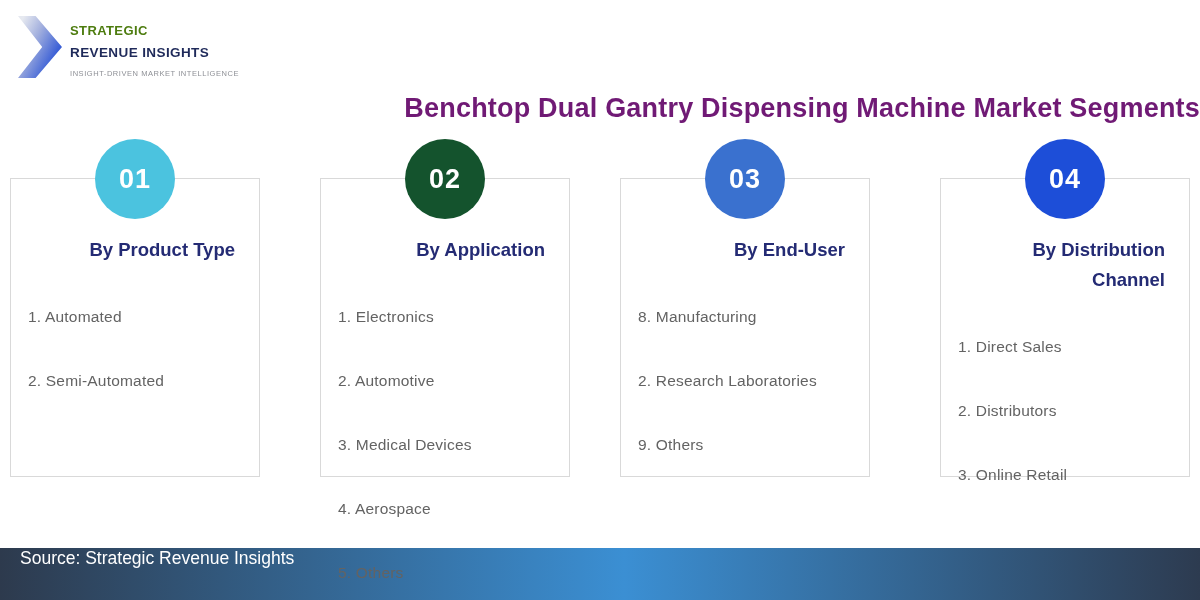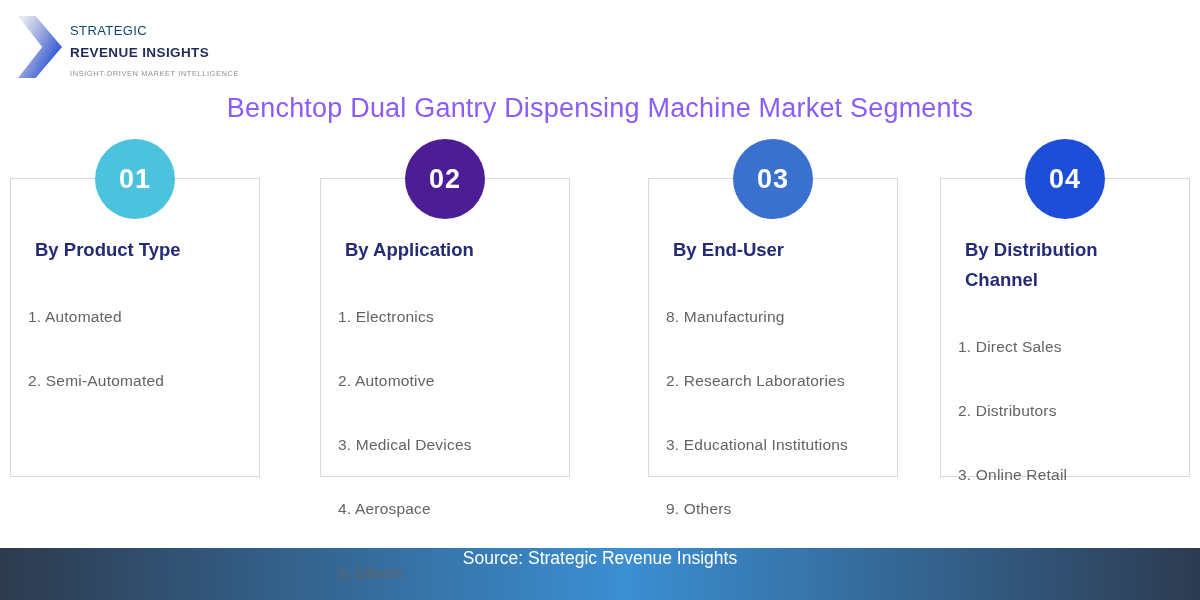"STRATEGIC" .brand-line1 { color: #0c4a6e -> #4d7c0f; font-weight: normal -> bold }
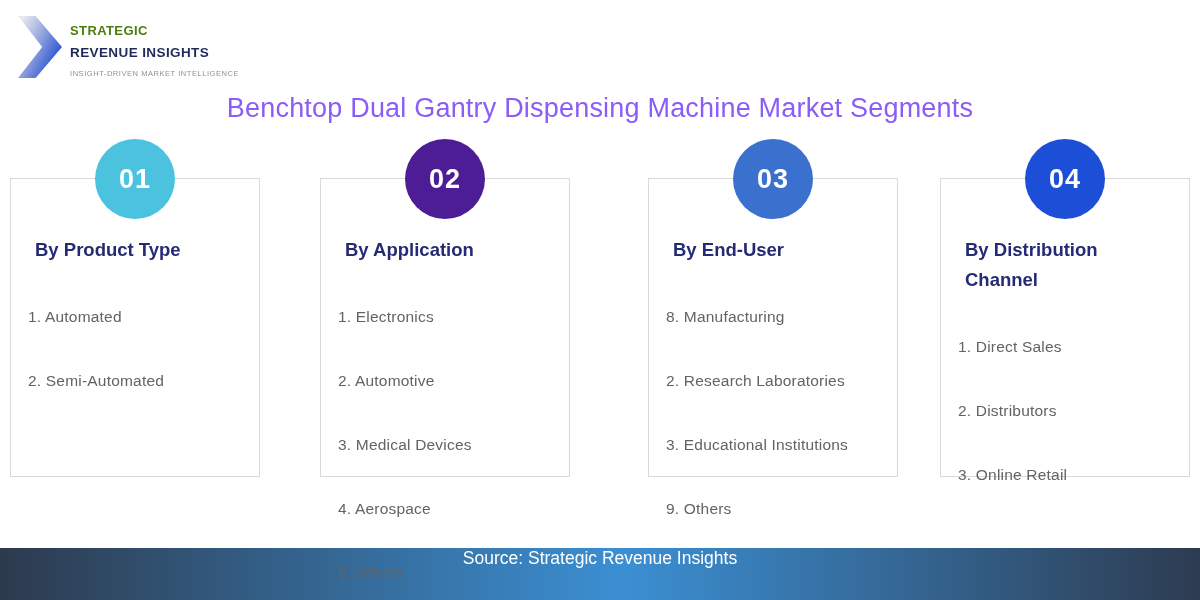"Benchtop Dual Gantry Dispensing Machine" .page-title { color: #8b5cf6 -> #701a75; font-weight: normal -> bold; text-align: center -> right }
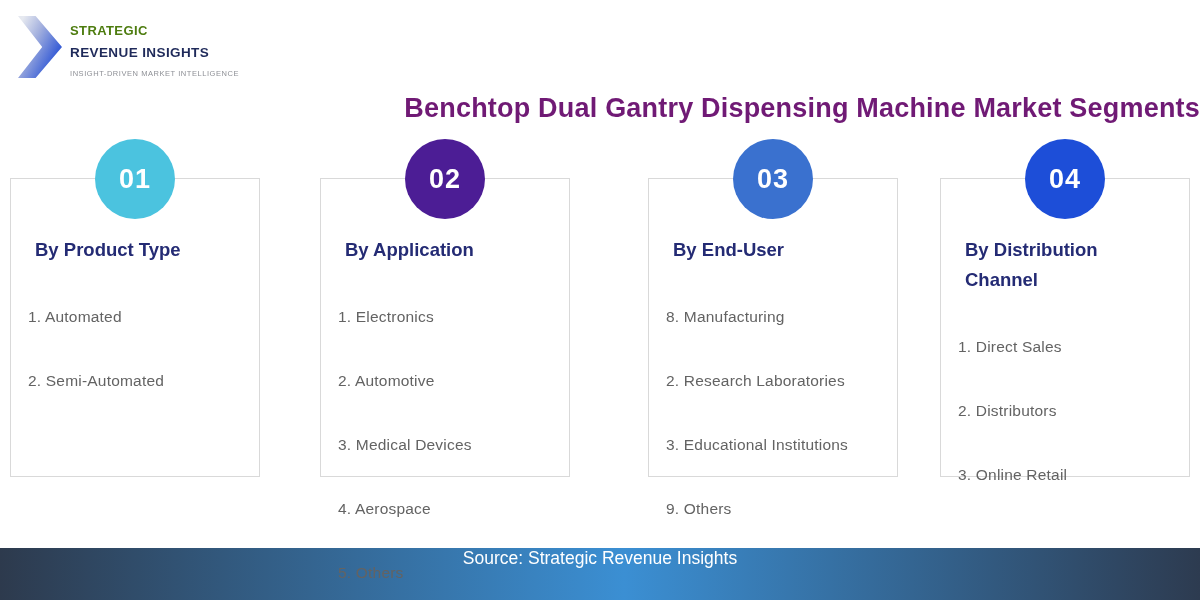"02" div.badge { background: #4c1d95 -> #14532d }
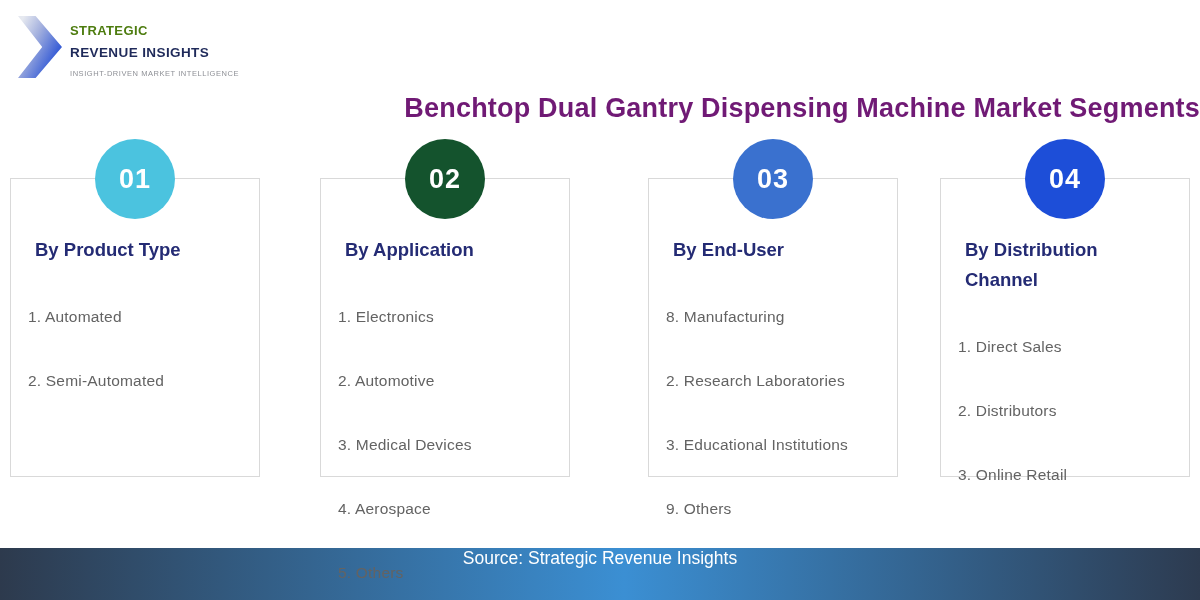"03" .card-group.g3 { left: 648px -> 620px }
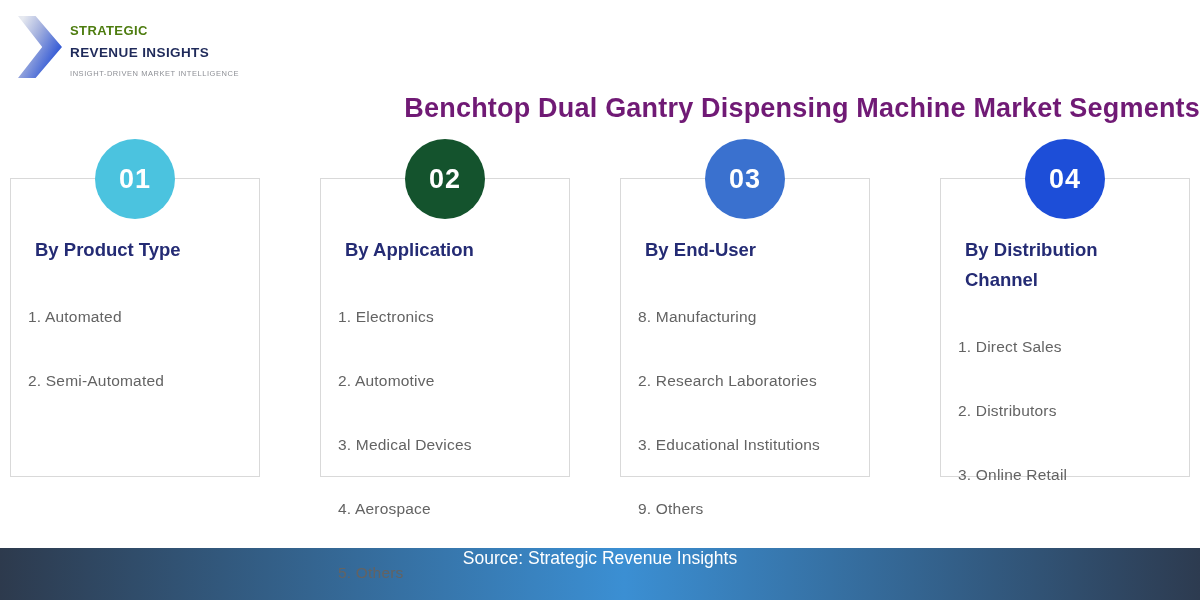"By Product Type" .panel-heading { text-align: left -> right }
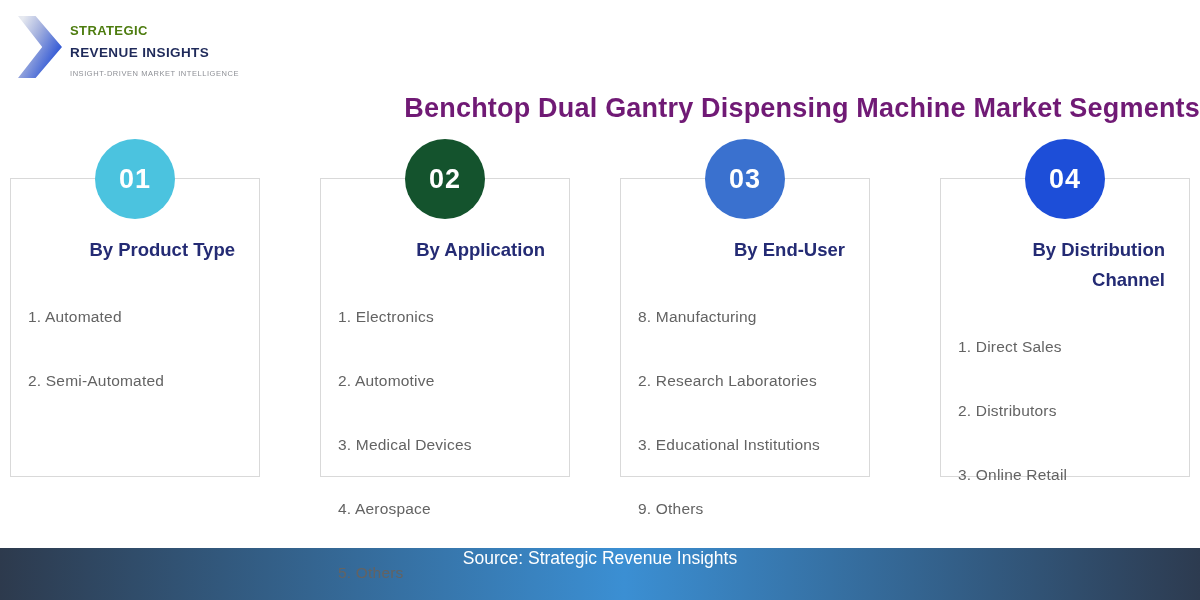"3. Educational Institutions" div.panel-item { html: <div>3. Educational Institutions</div> -> none }
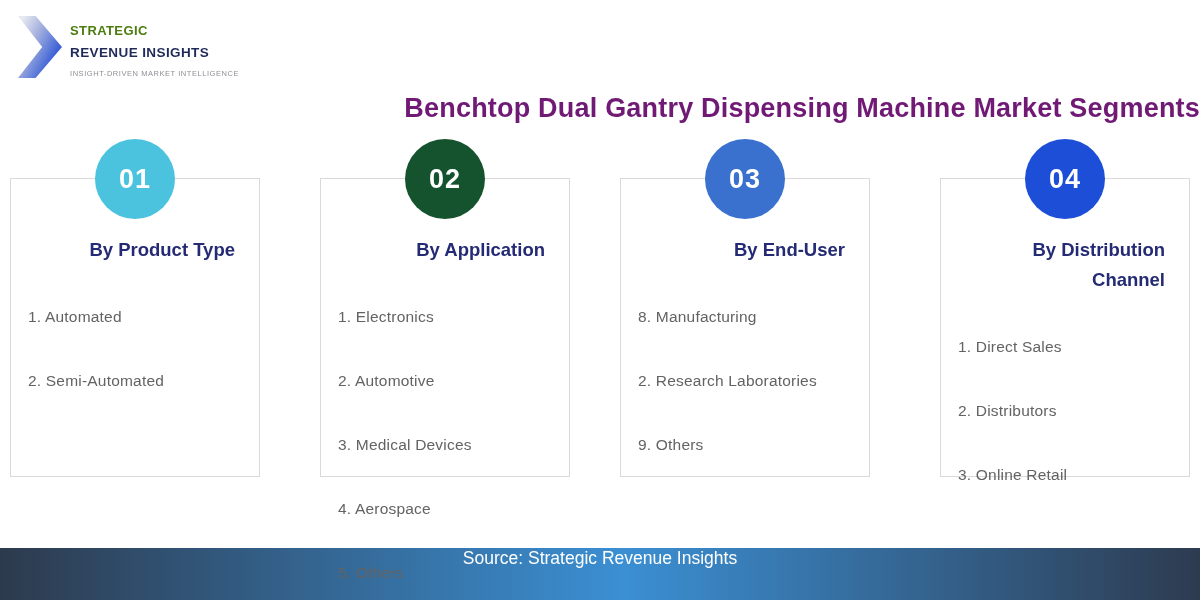"Source: Strategic Revenue Insights" .footer { align-items: center -> none; flex-direction: column -> none }
